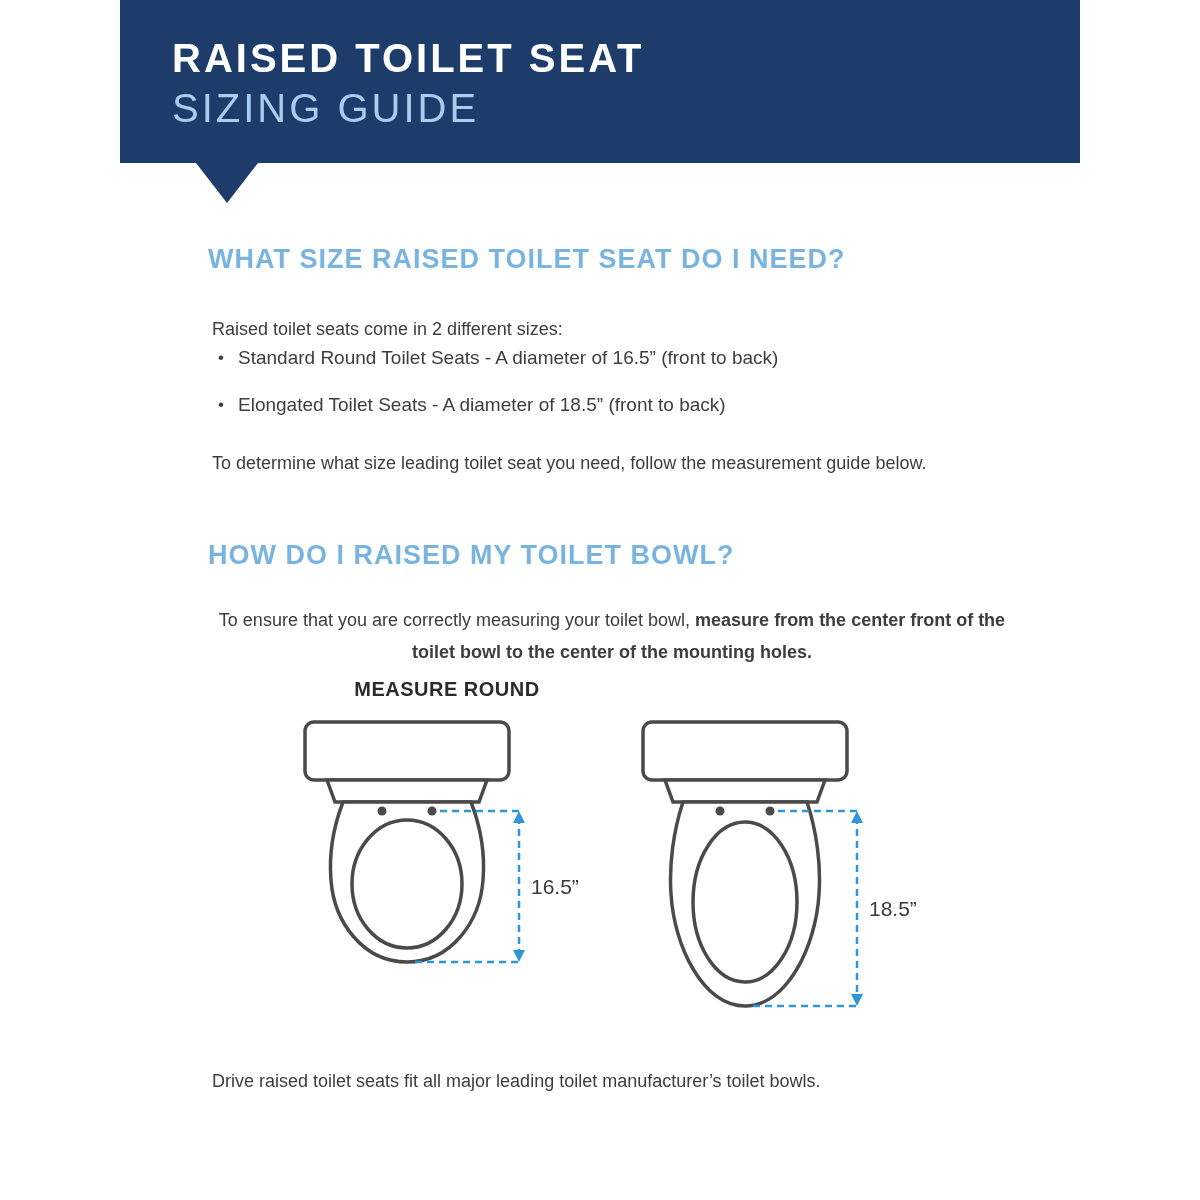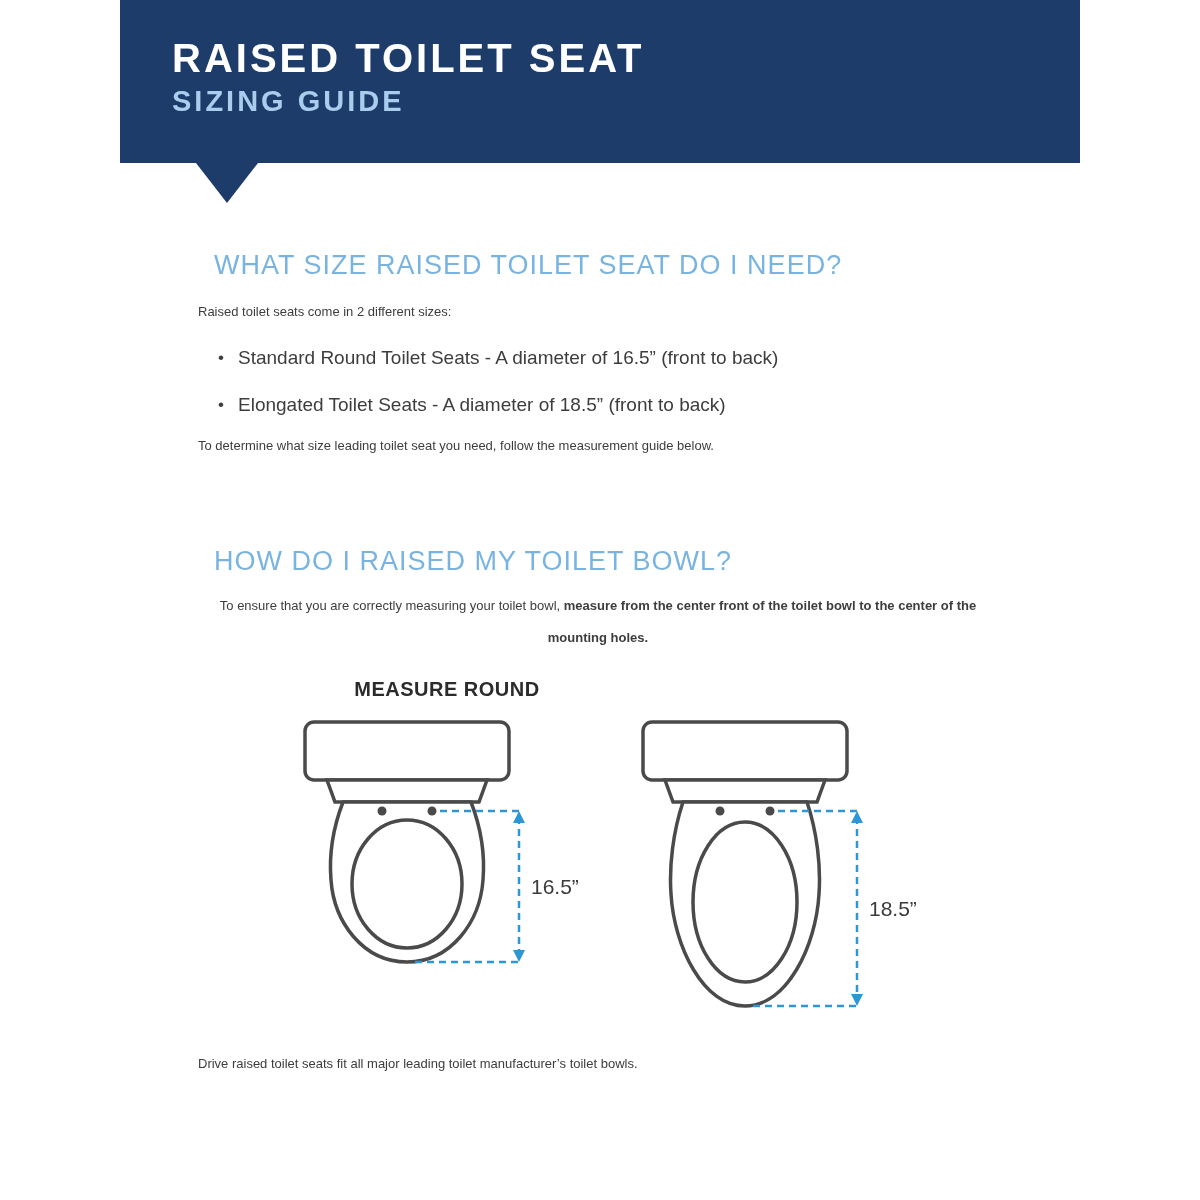"SIZING GUIDE" .banner-title-2 { font-size: 29px -> 40px; font-weight: bold -> normal }
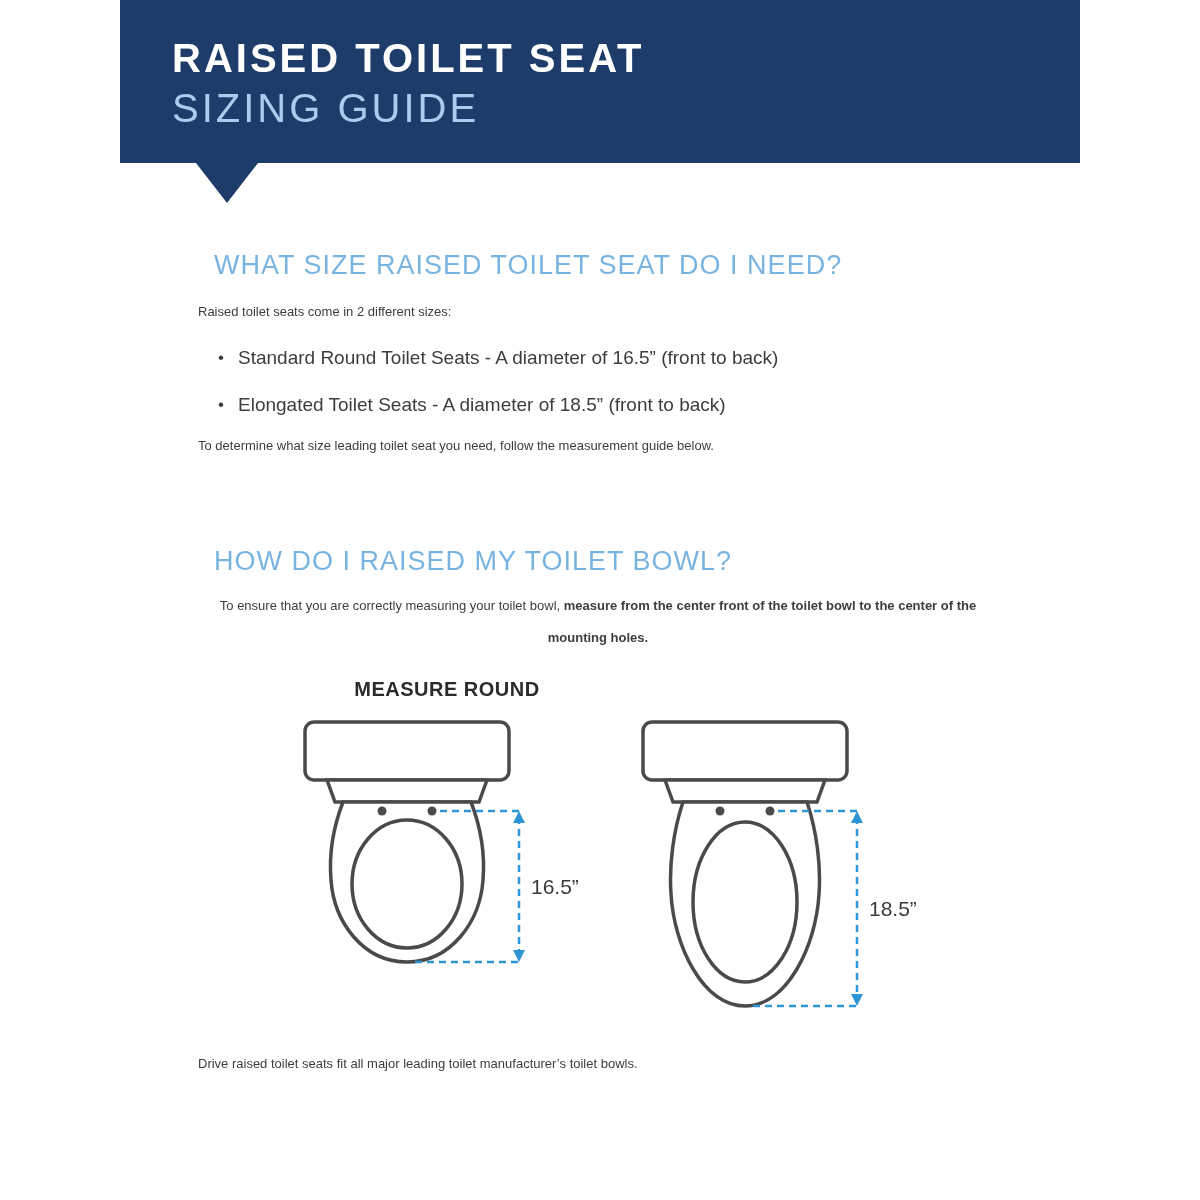"WHAT SIZE RAISED TOILET SEAT" .h-blue { font-weight: 400 -> 700; margin: 16px -> 10px }
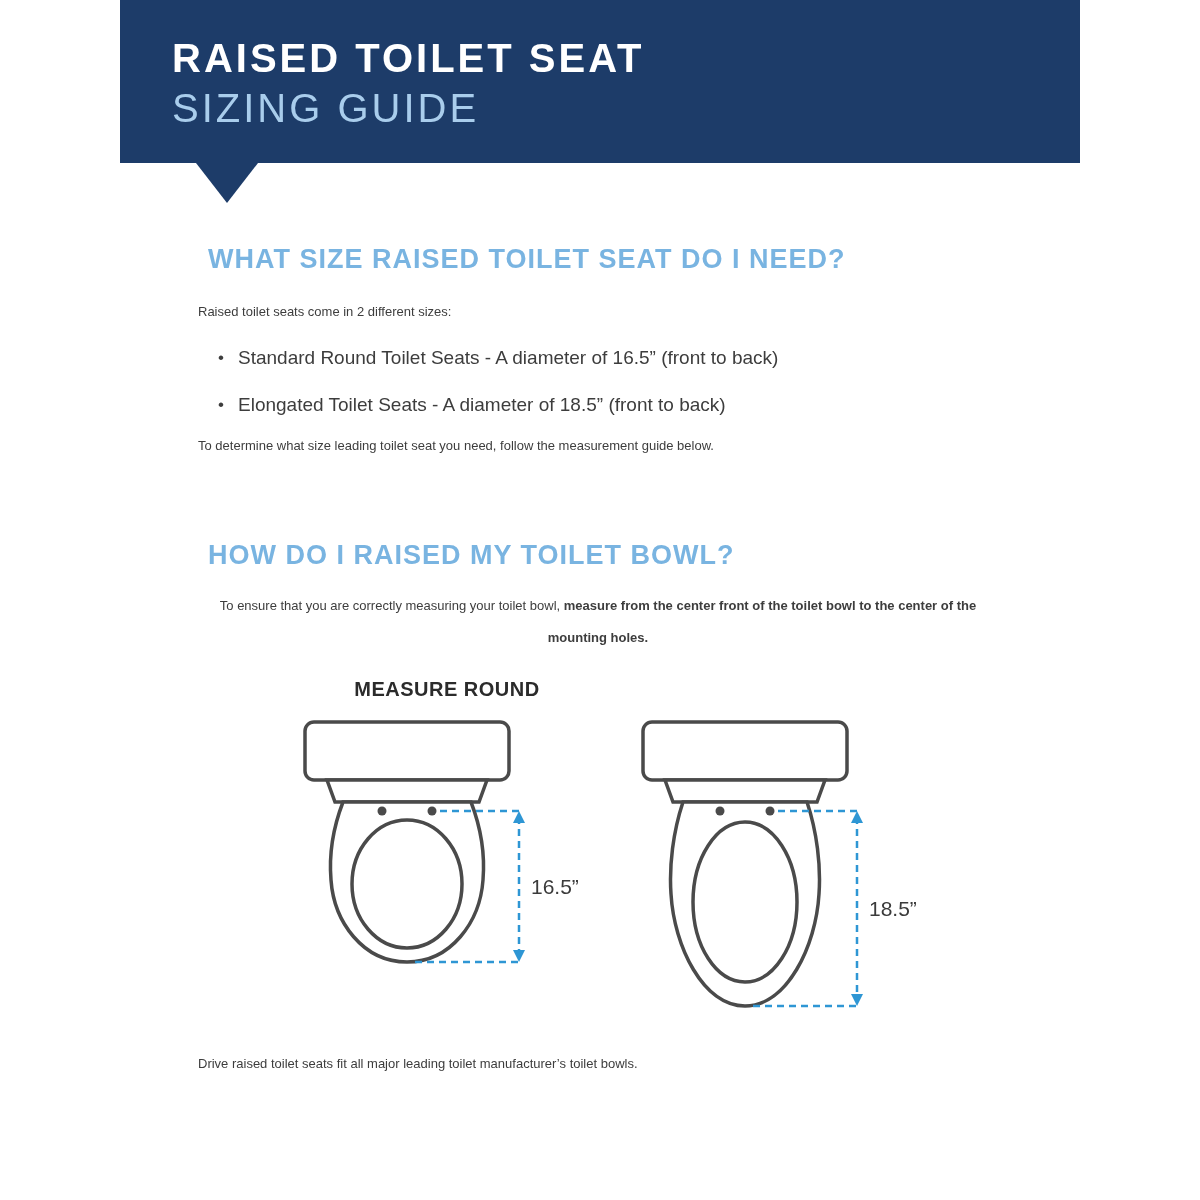"Raised toilet seats come in" .body-text { font-size: 13px -> 18px; margin: 0 -> 14px }
